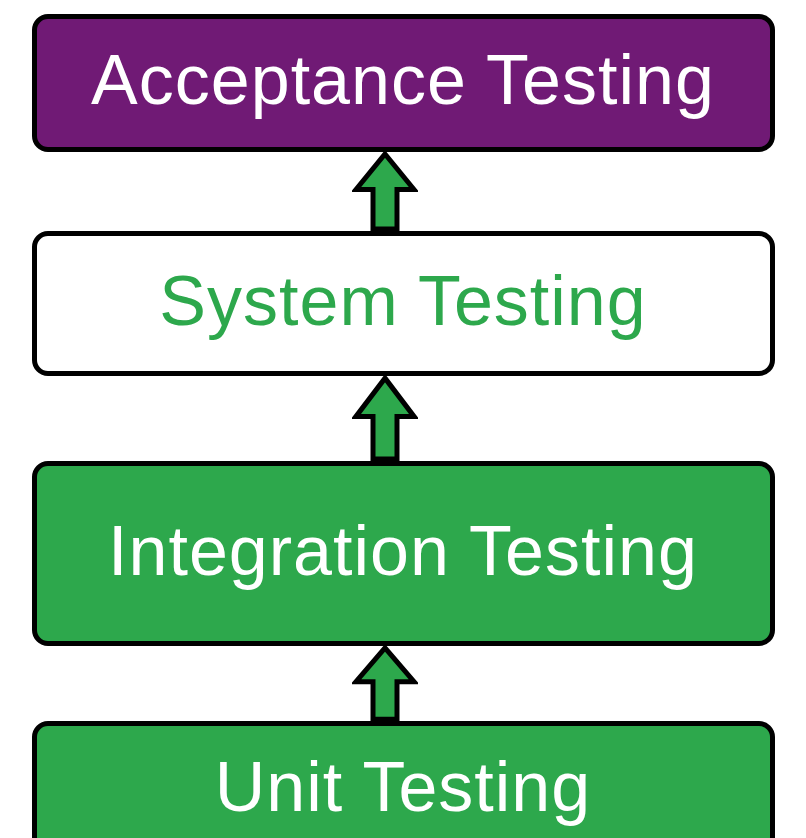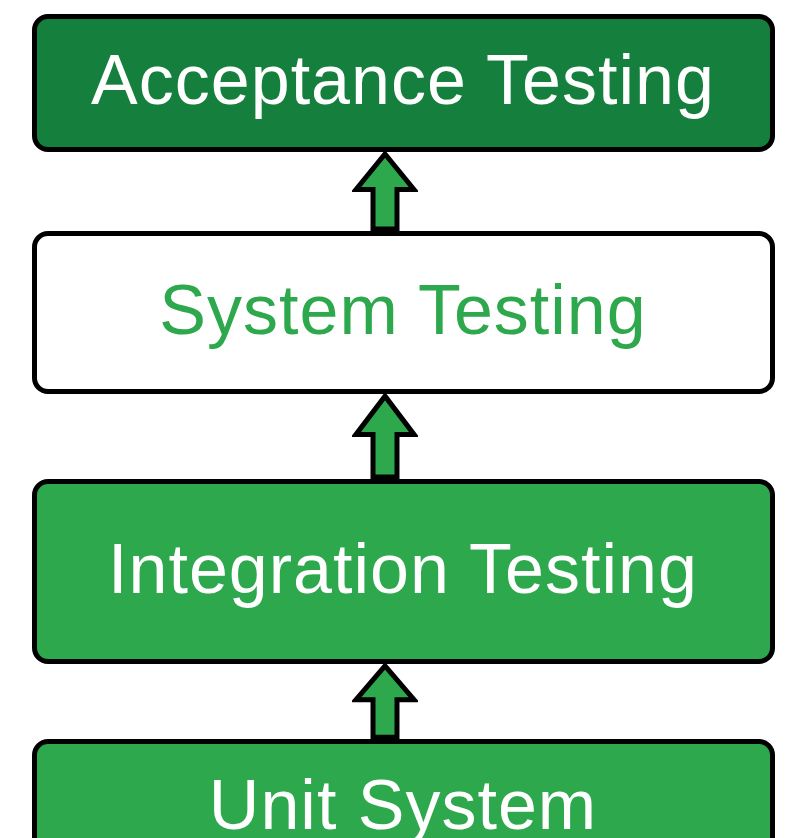"Acceptance Testing" div.level-box { background-color: #15803d -> #701a75 }
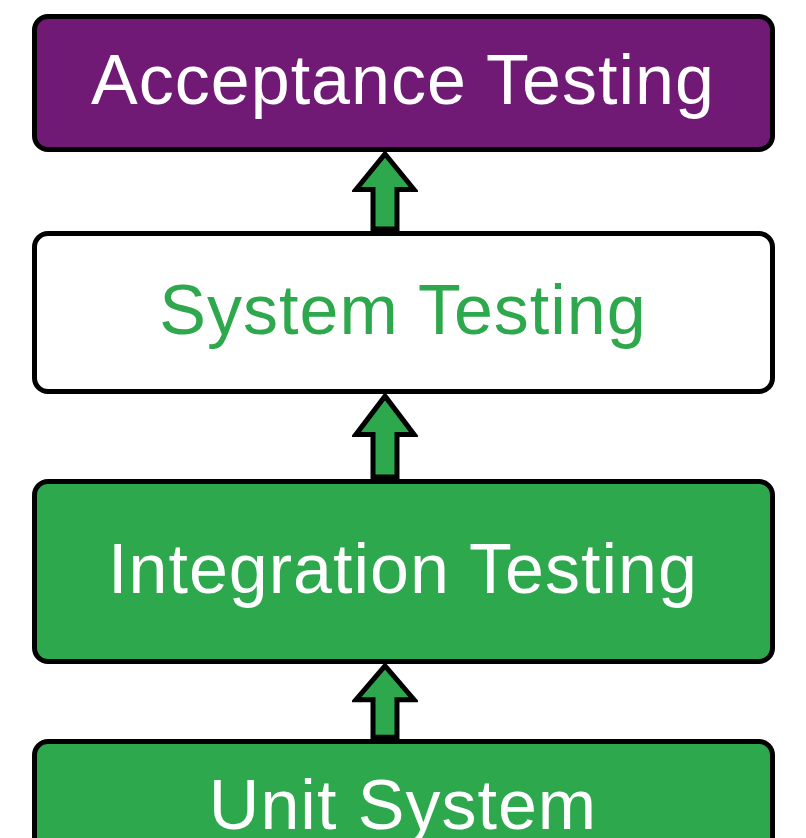"System Testing" .h2 { height: 163px -> 145px }
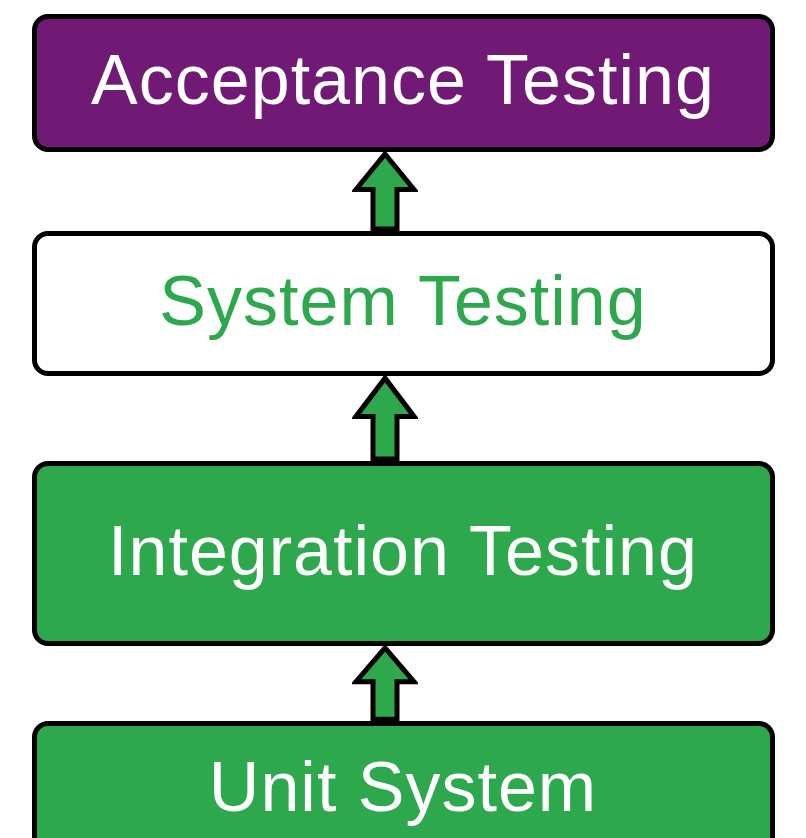"Unit System" span.label { text: System -> Testing }
